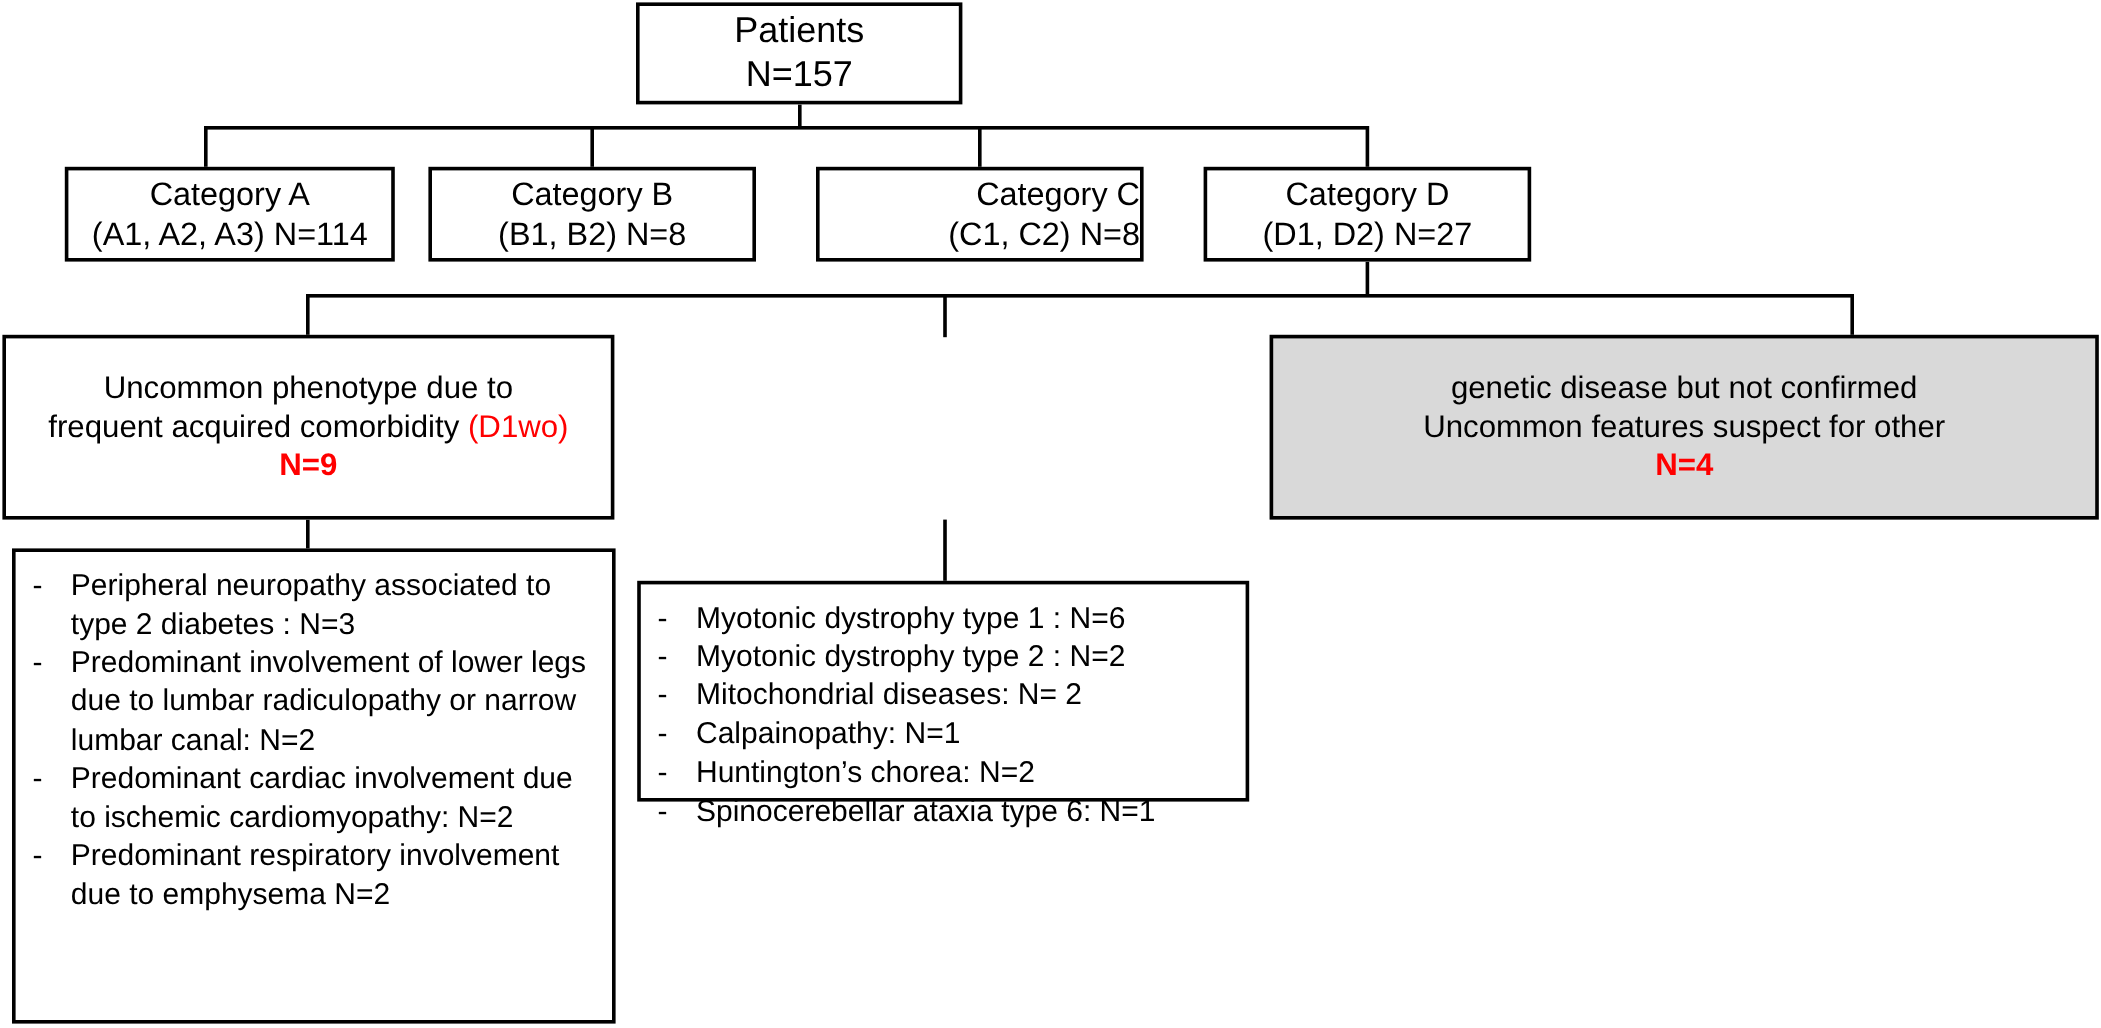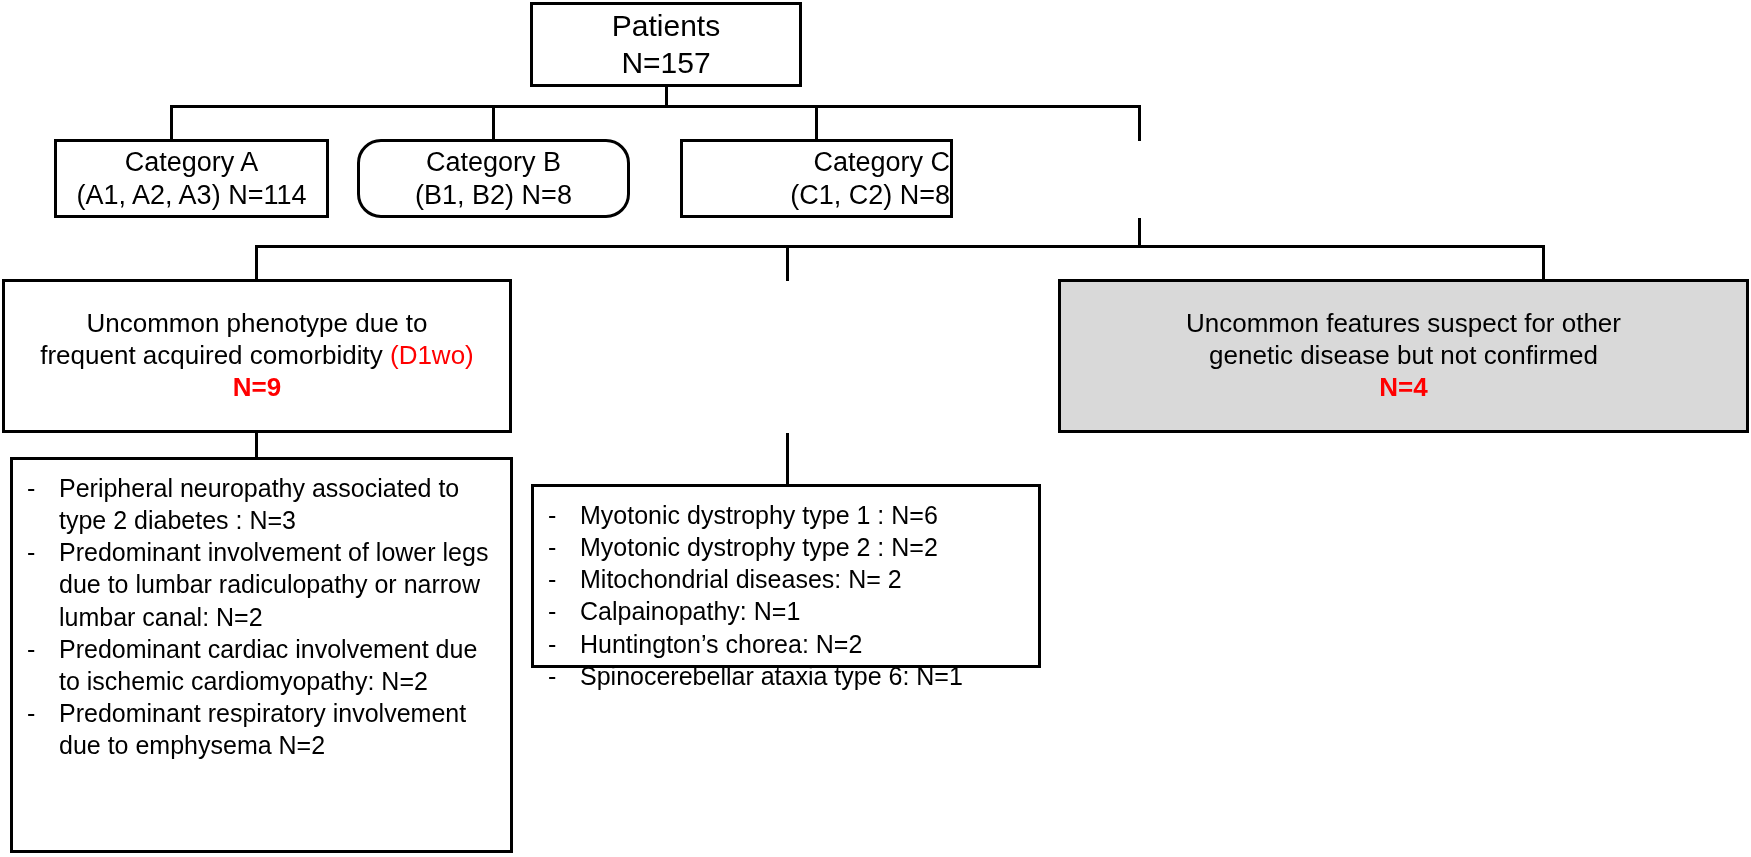"Category B" #box-cat-b { border-radius: 24px -> none }
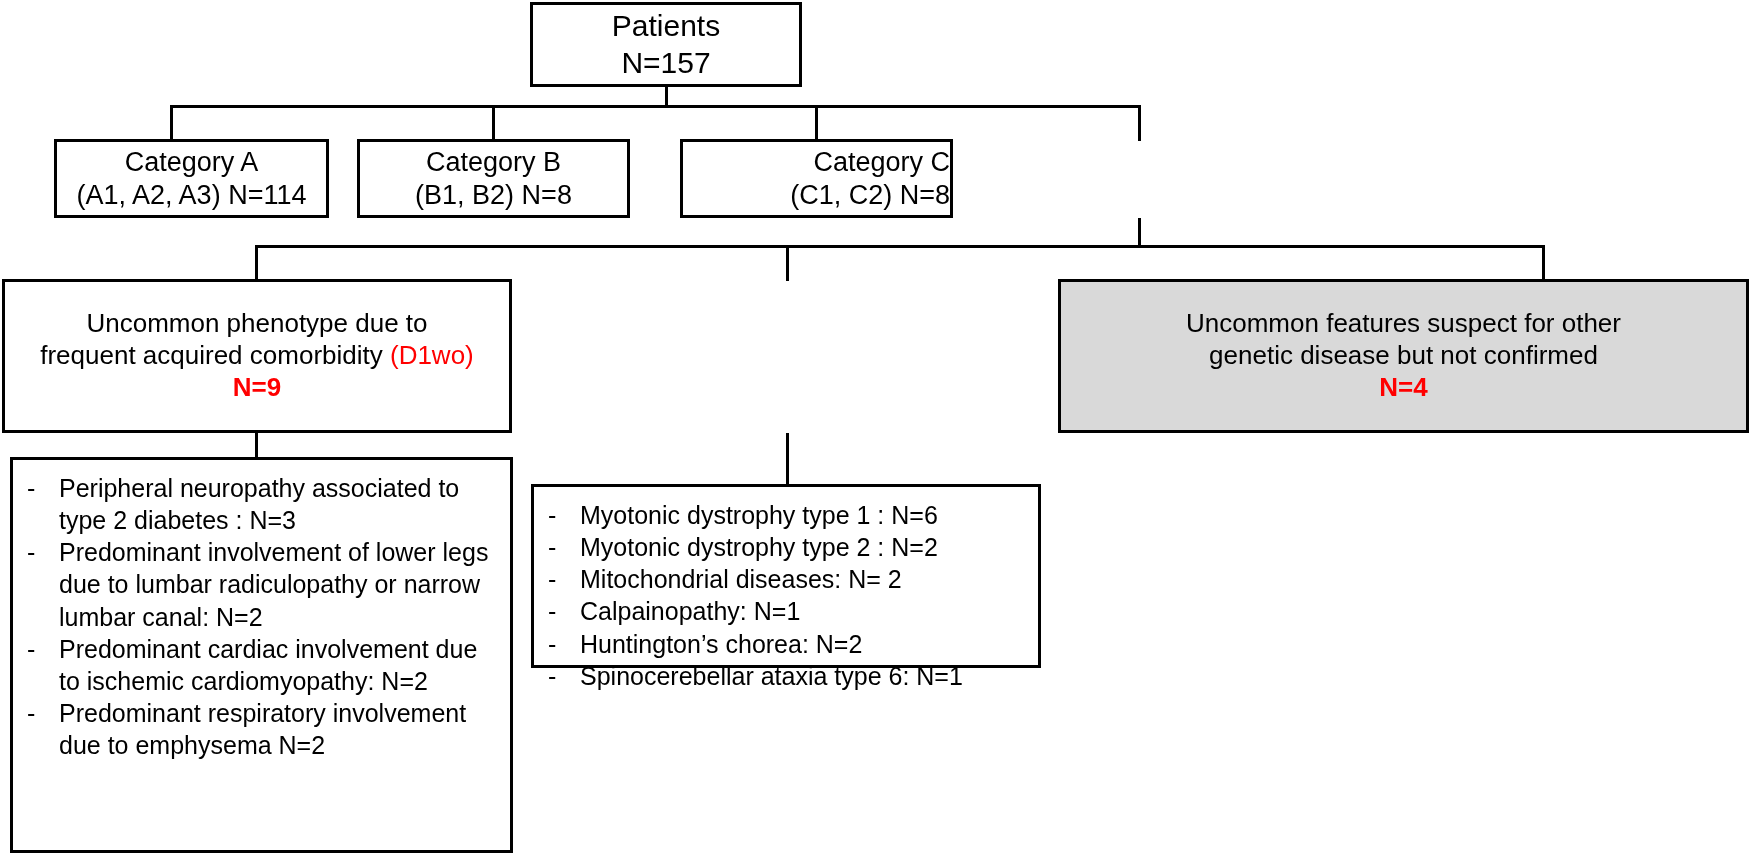"Category D" div.box { html: none -> <div> <span>Category D</span> <span>(D1, D2) N=27</span> </div> }
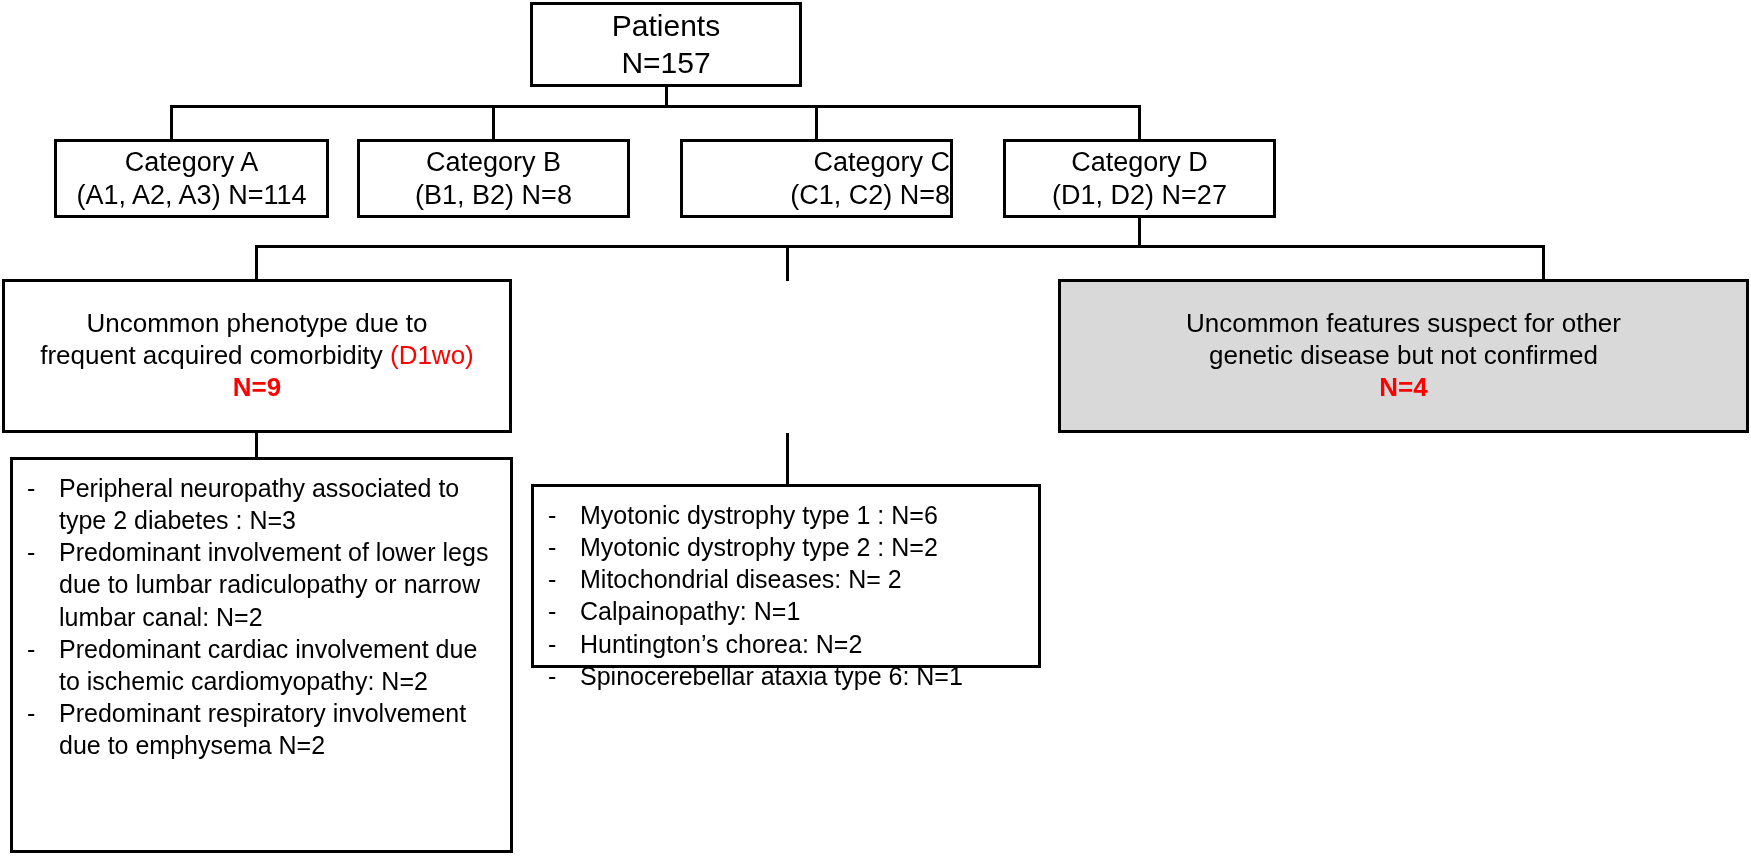"Uncommon features suspect for other" span.line { order: before "genetic disease but not confirmed" -> after "genetic disease but not confirmed" }
